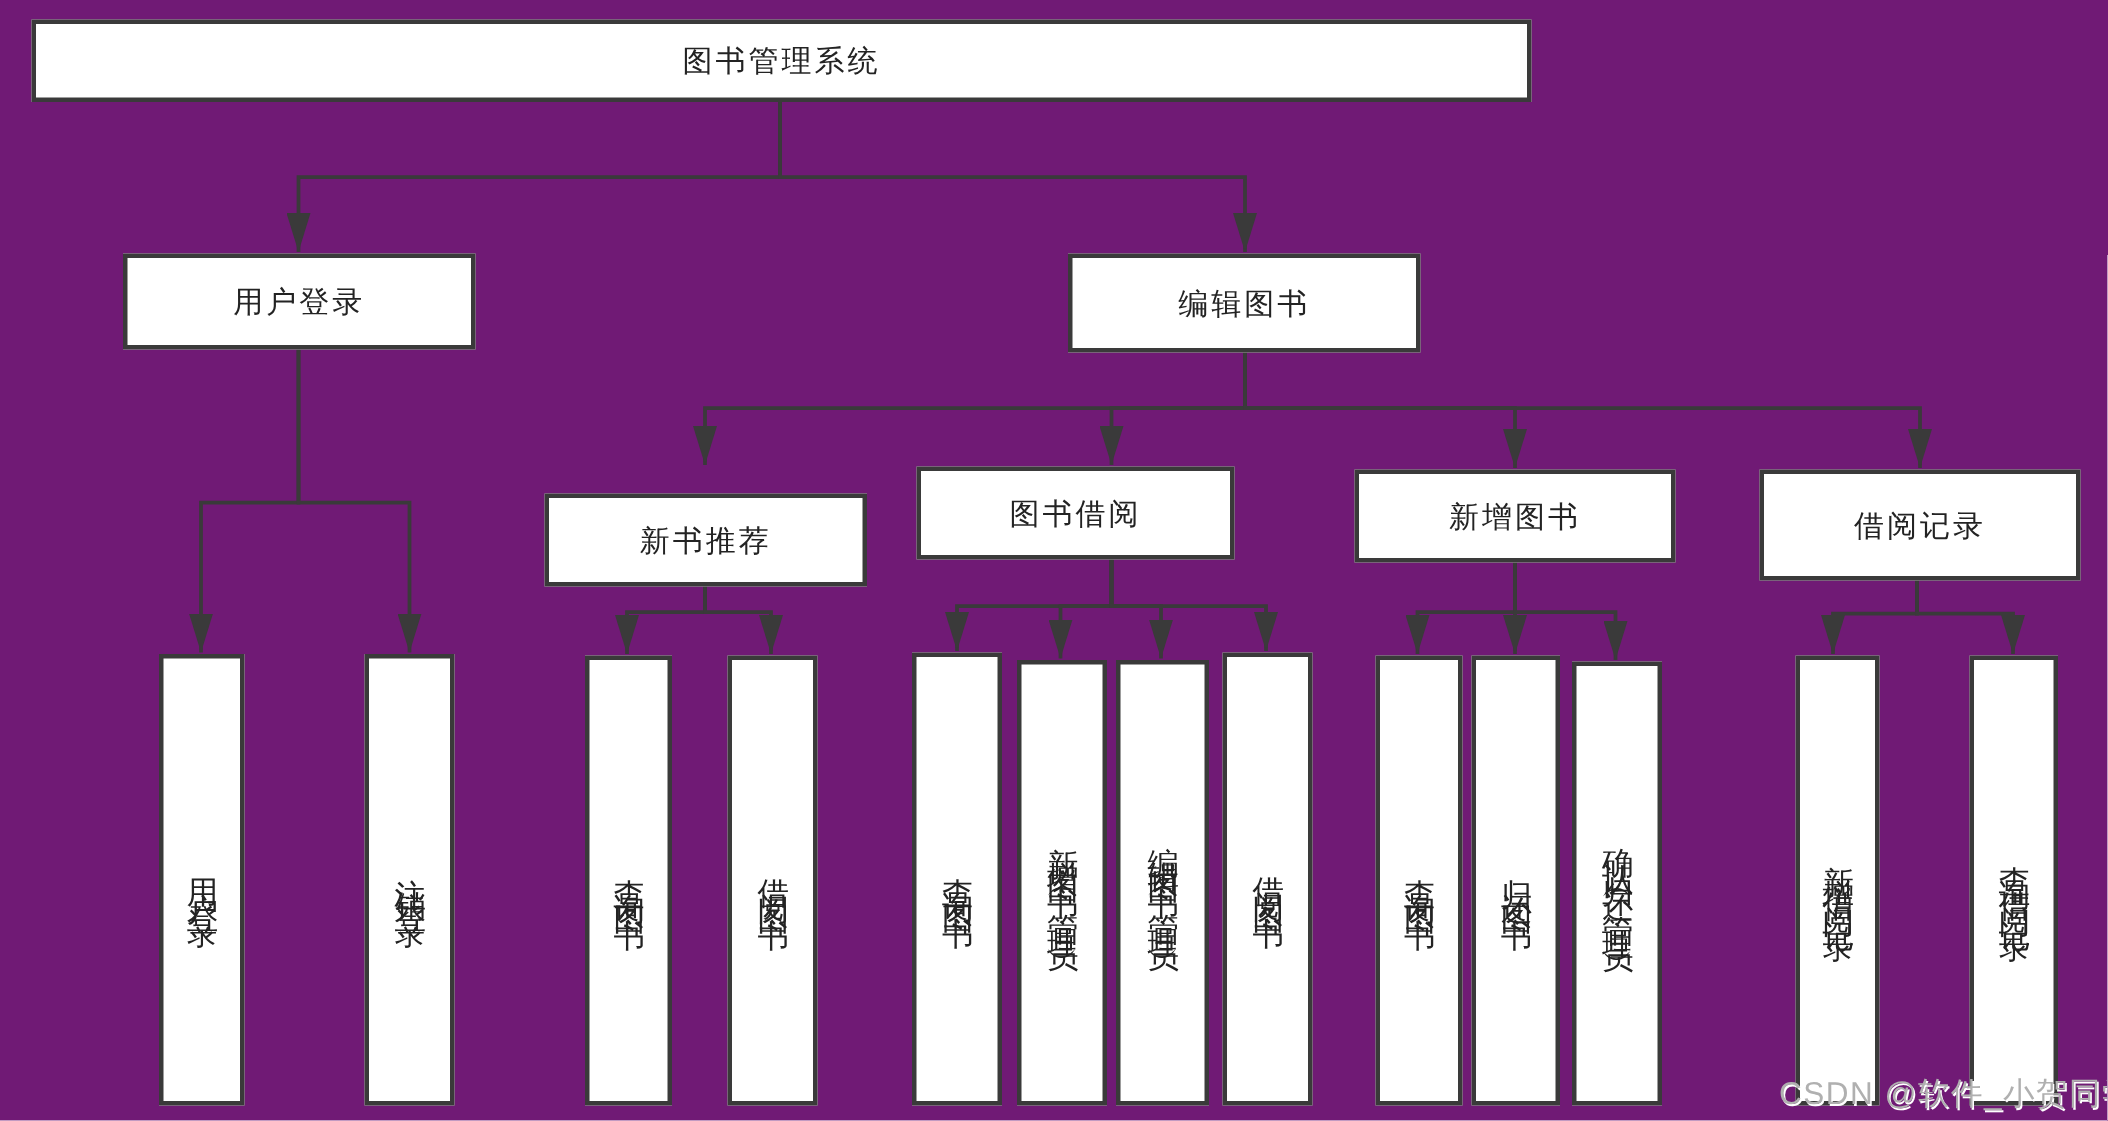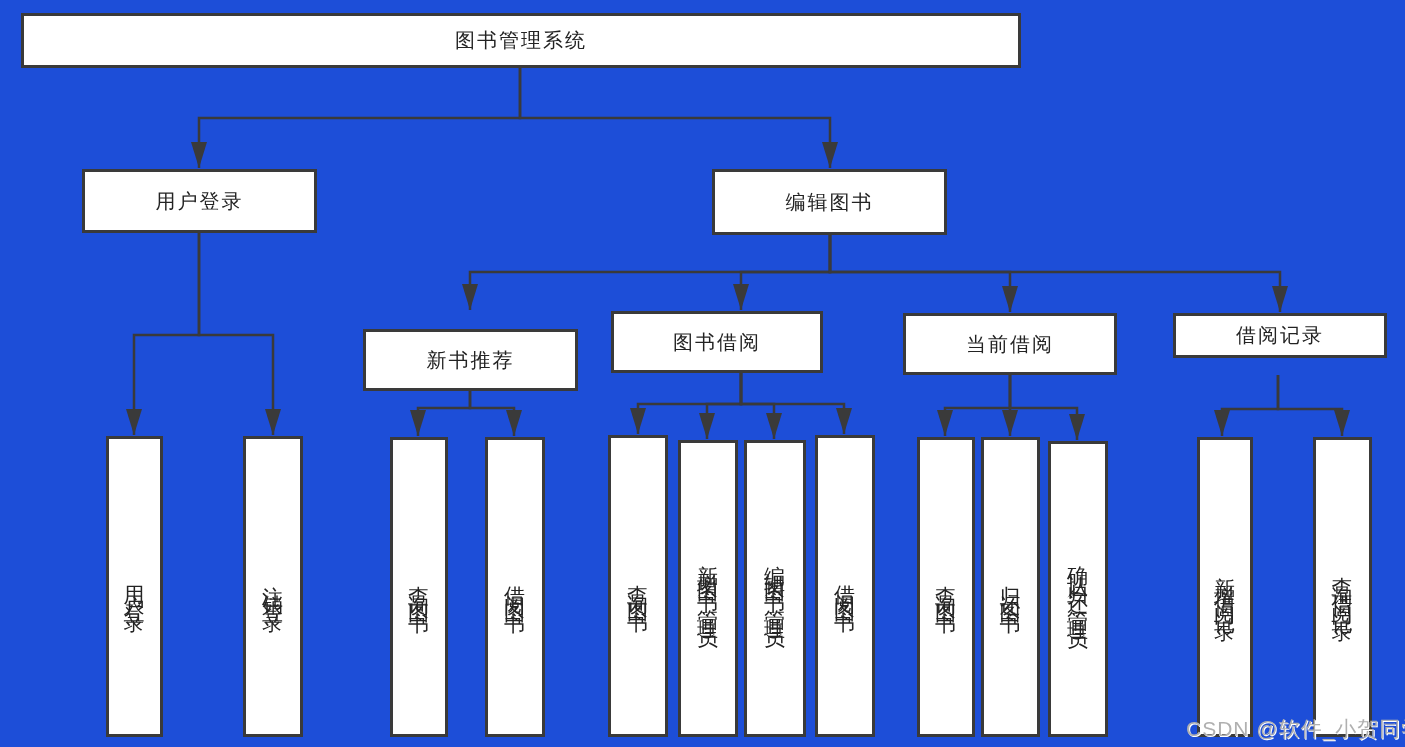"图书管理系统" .canvas { background: #1d4ed8 -> #701a75 }
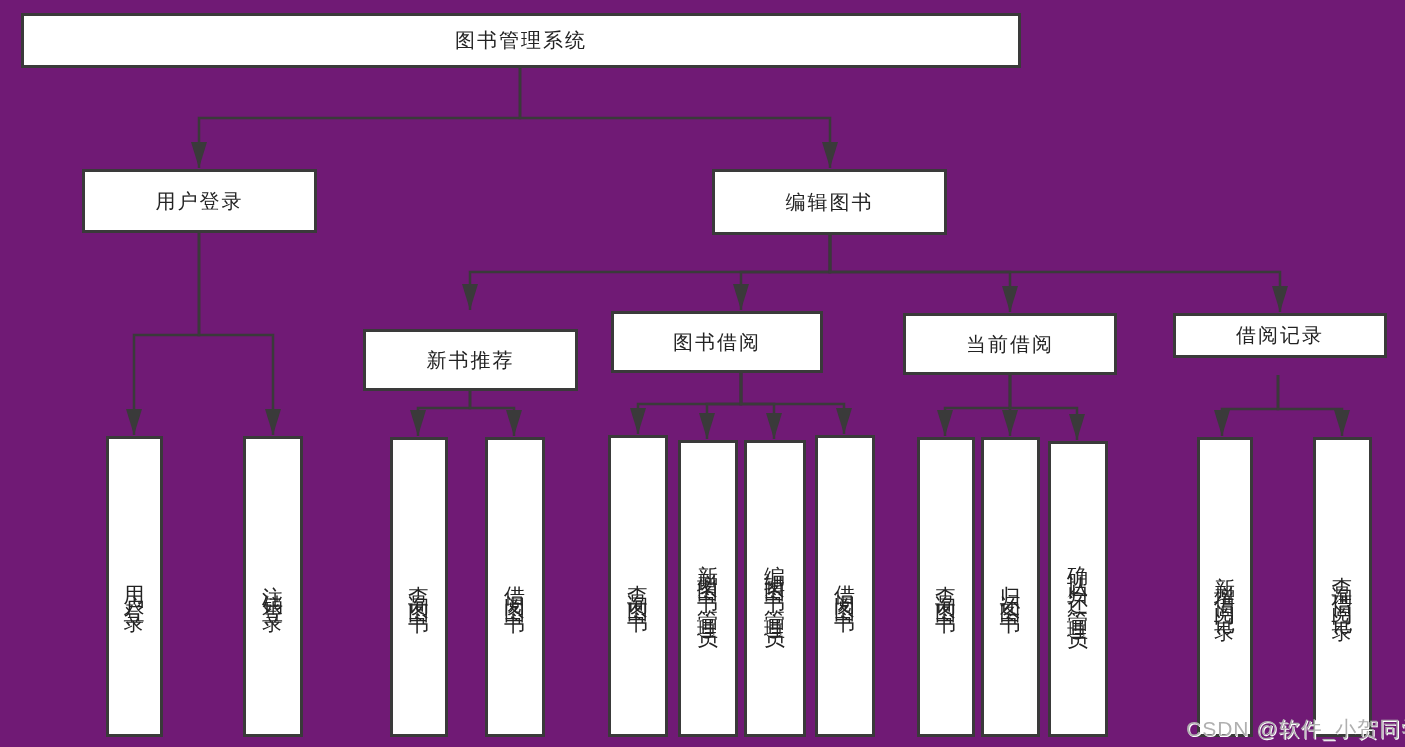"当前借阅" span.node-label { text: 当前借阅 -> 新增图书 }
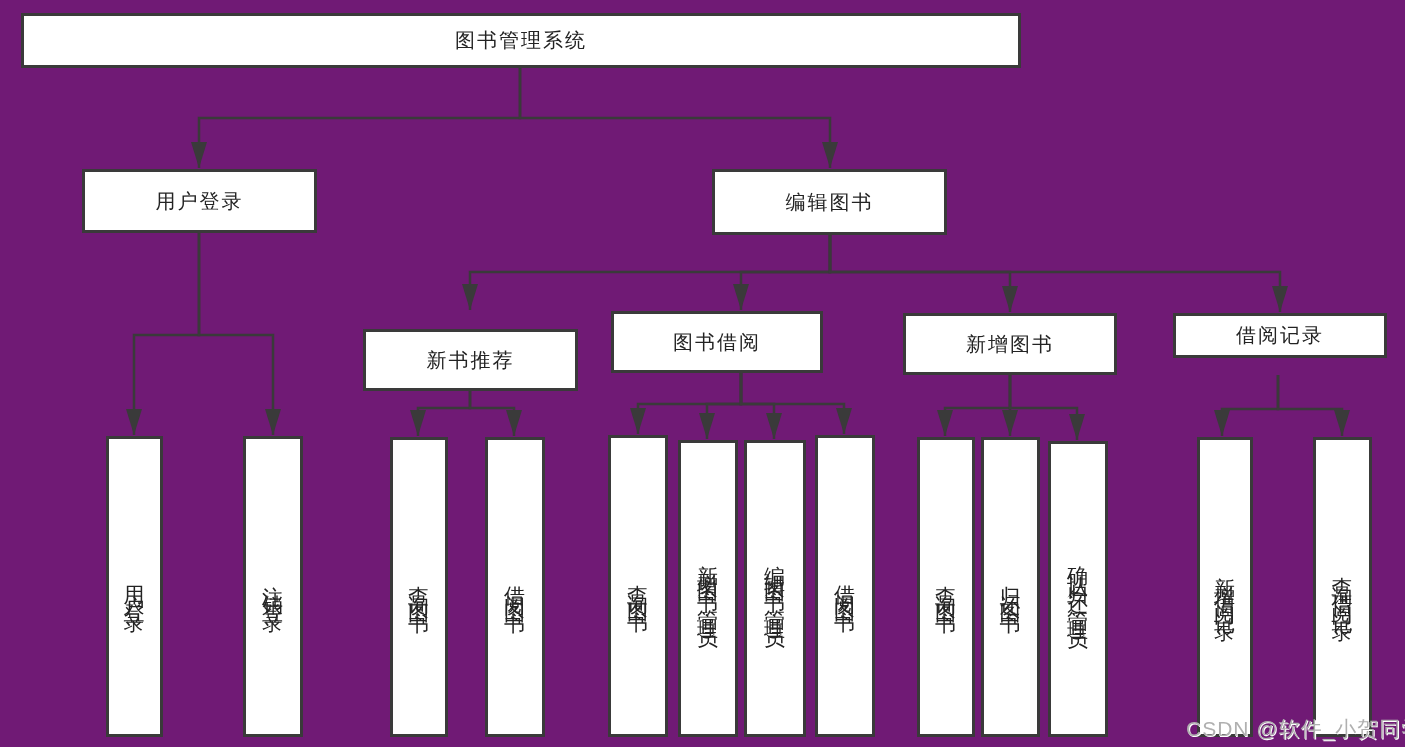"借阅记录" div.node { height: 45px -> 74px }
